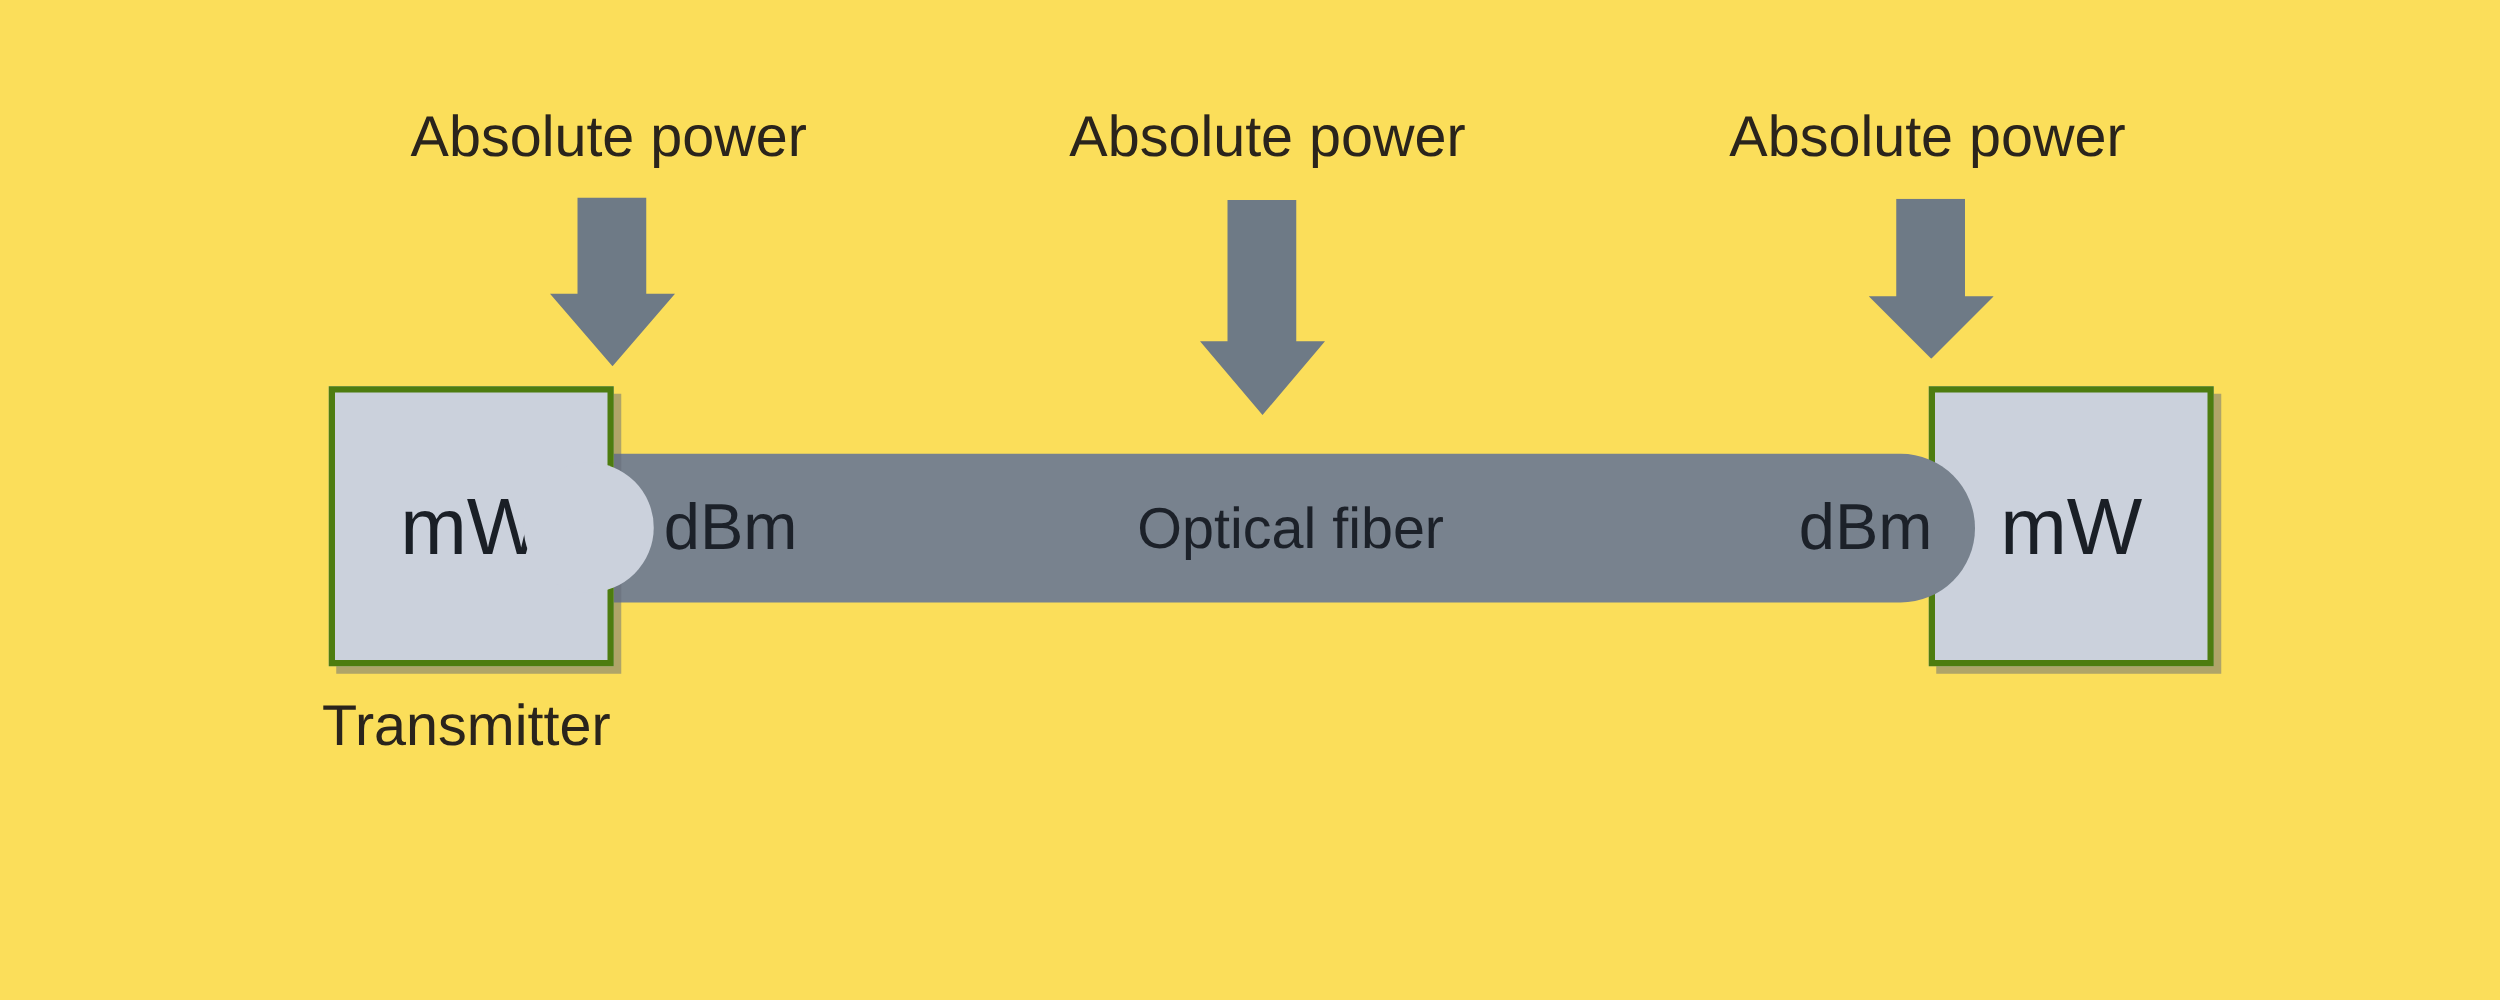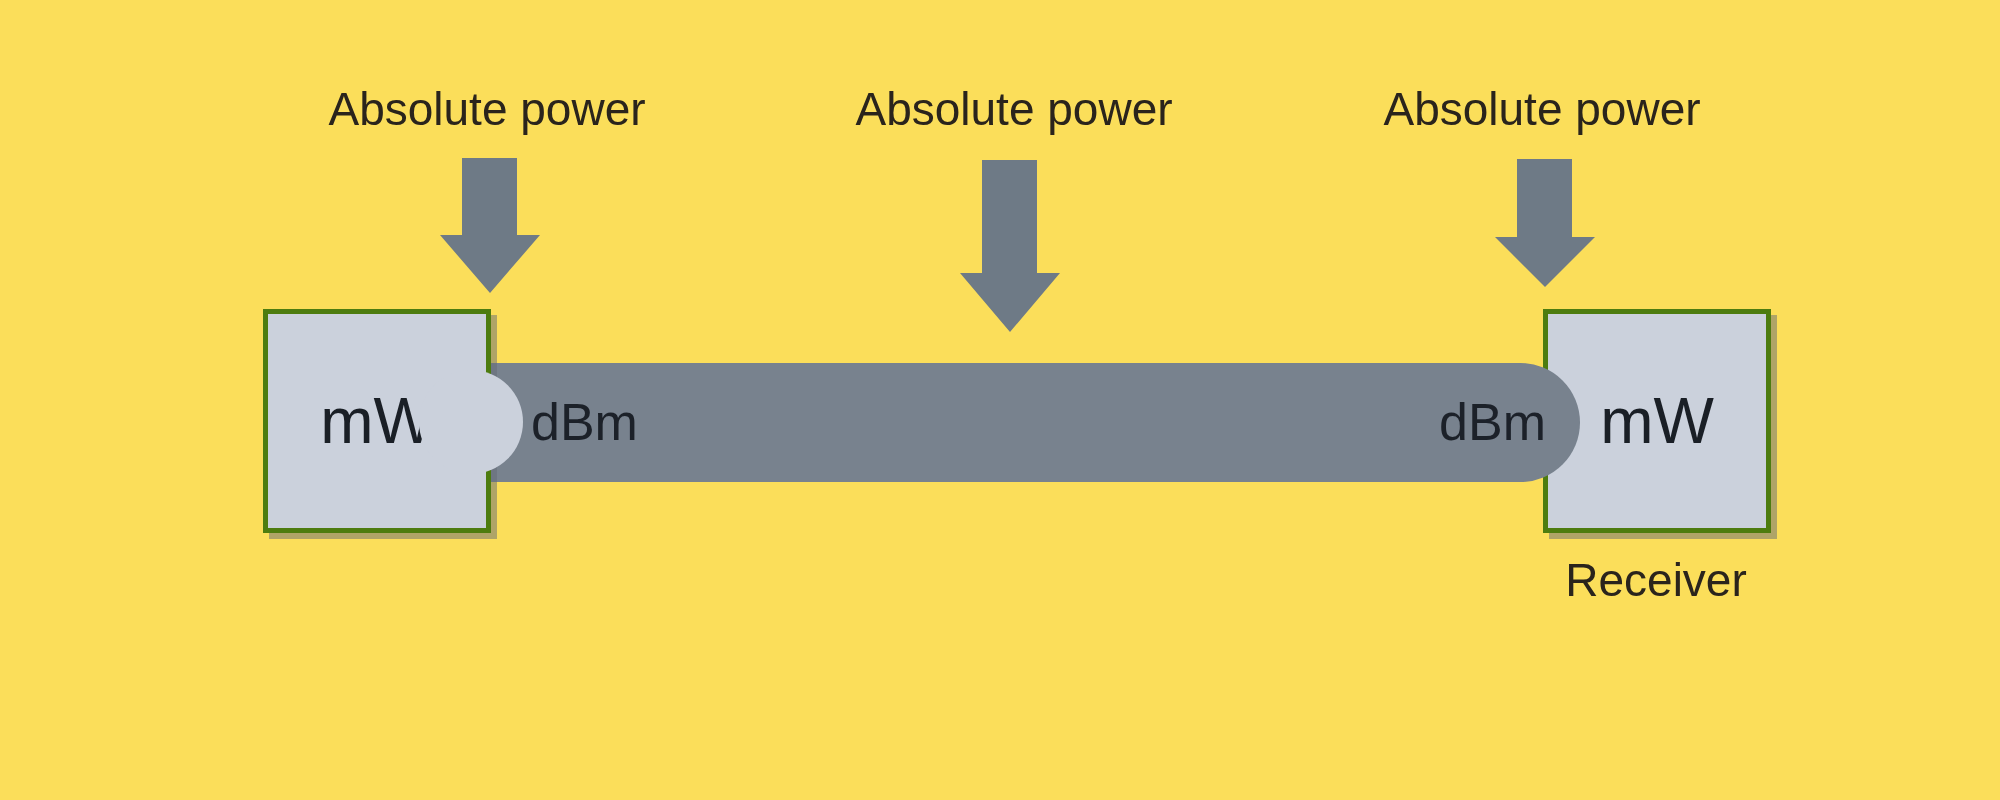"Optical fiber" span.fiber-label { html: none -> <span>Optical fiber</span> }
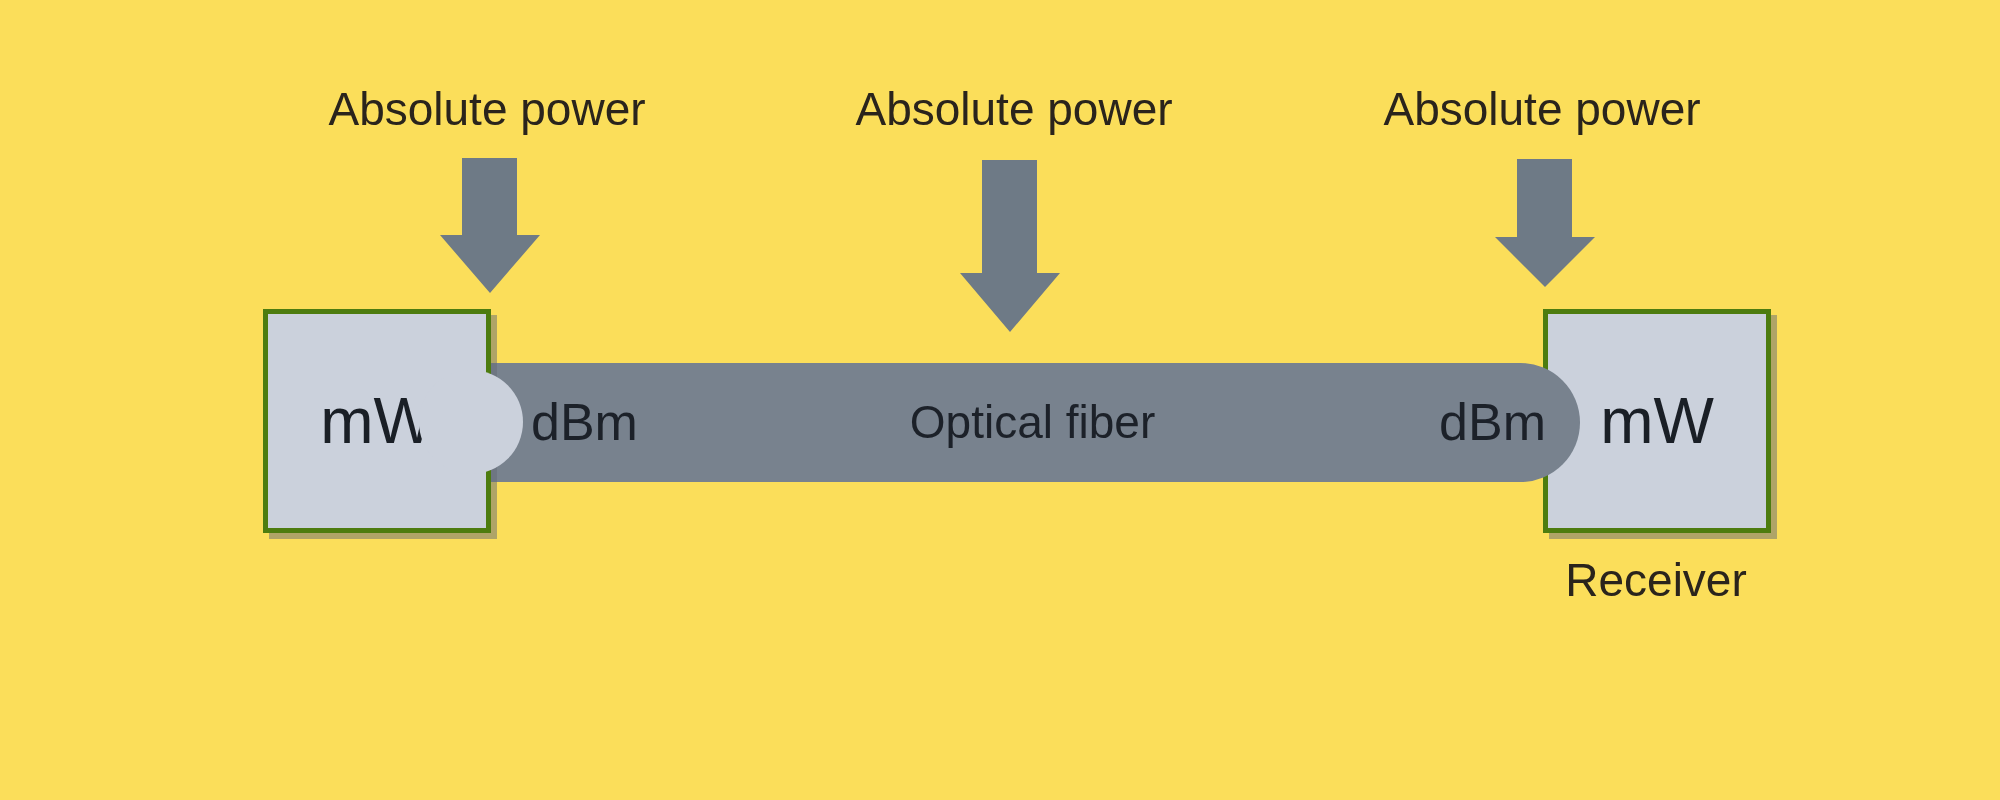"Transmitter" div.node-label { html: none -> <div>Transmitter</div> }
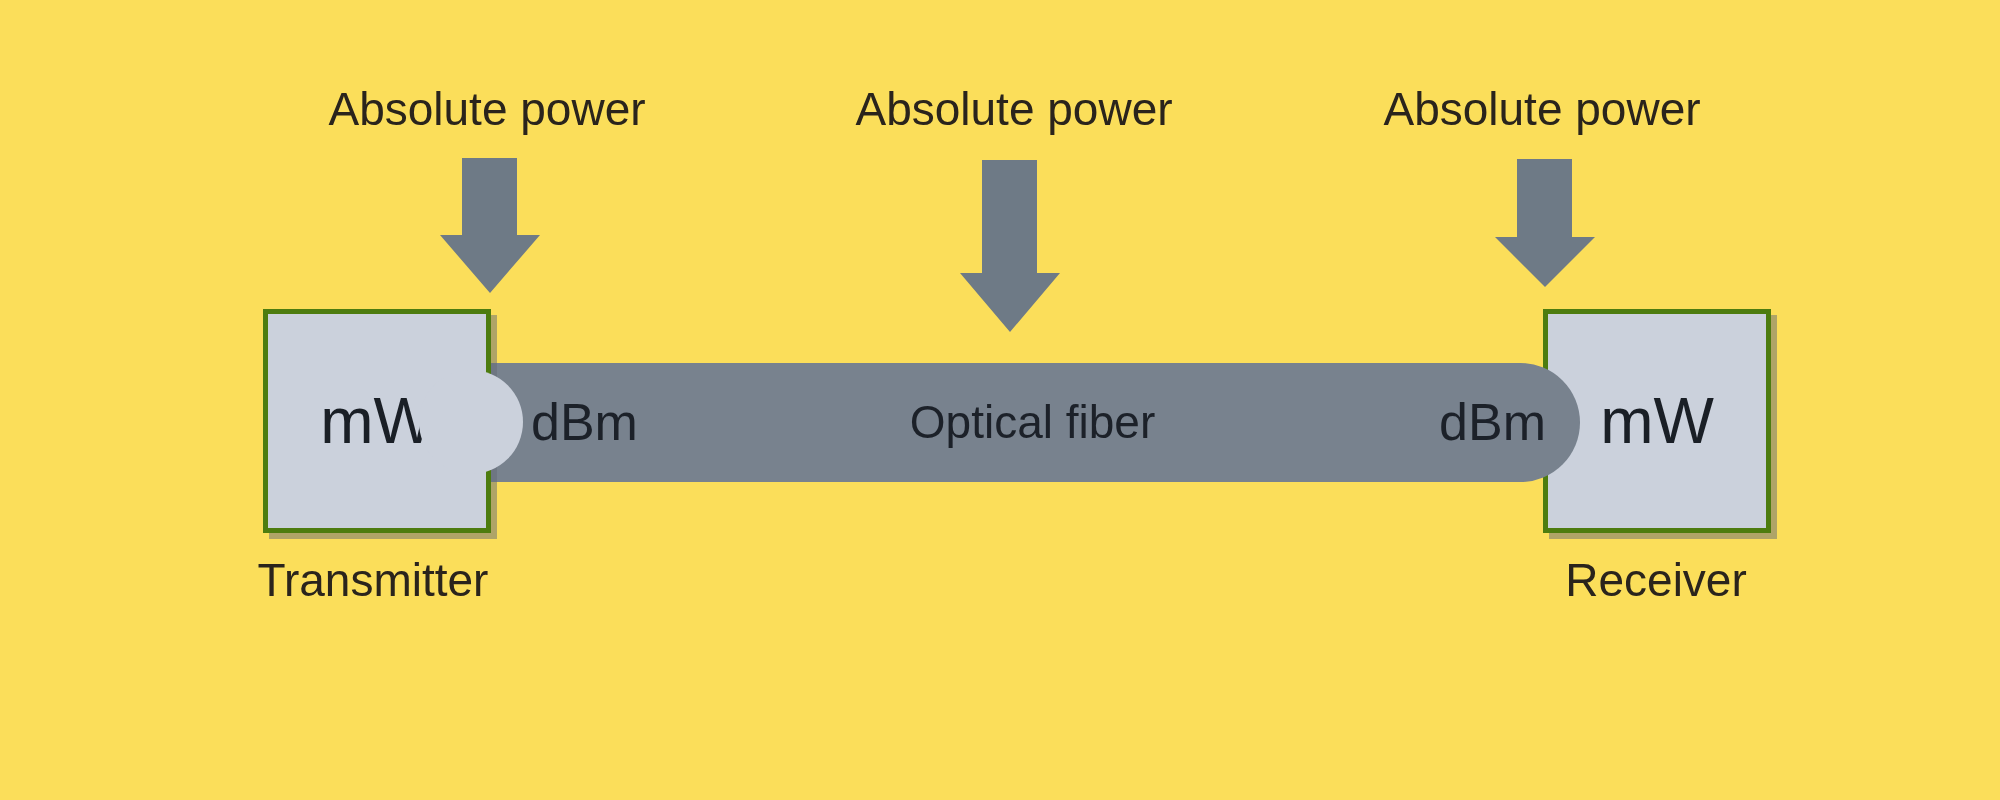"Receiver" div.node-label { html: <div>Receiver</div> -> none }
